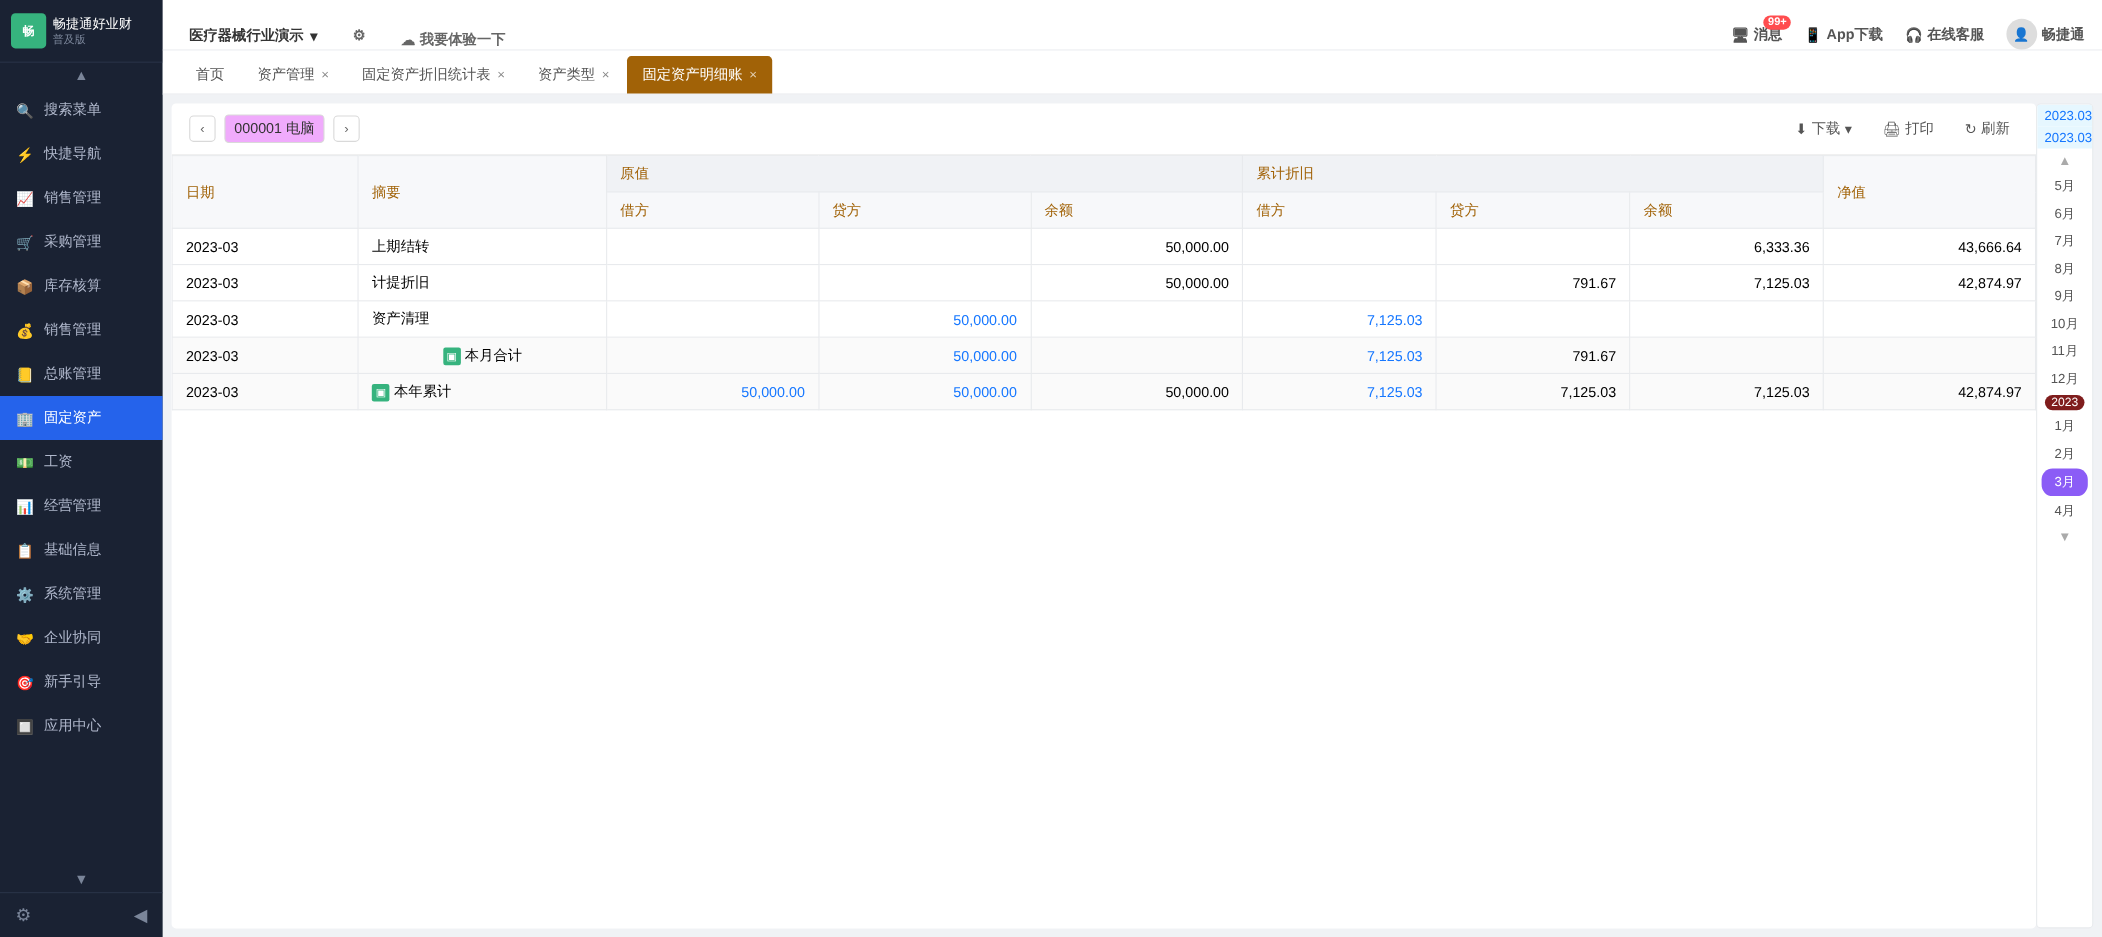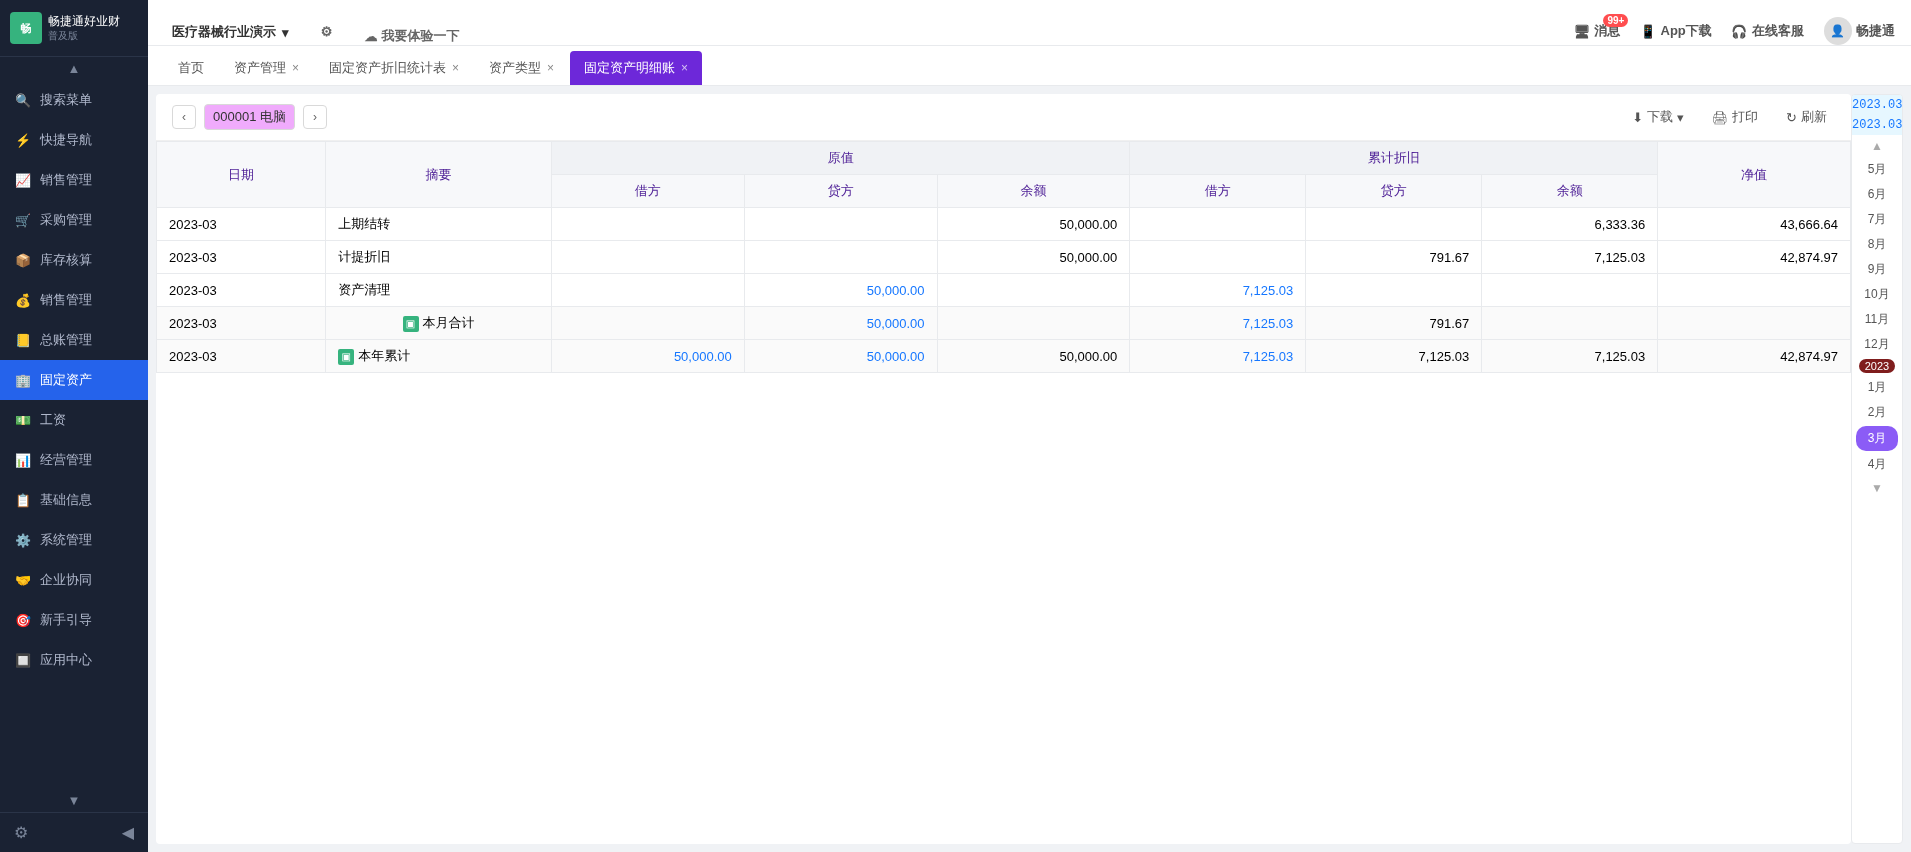"固定资产明细账" .tab.active { background: #6d28d9 -> #a16207 }
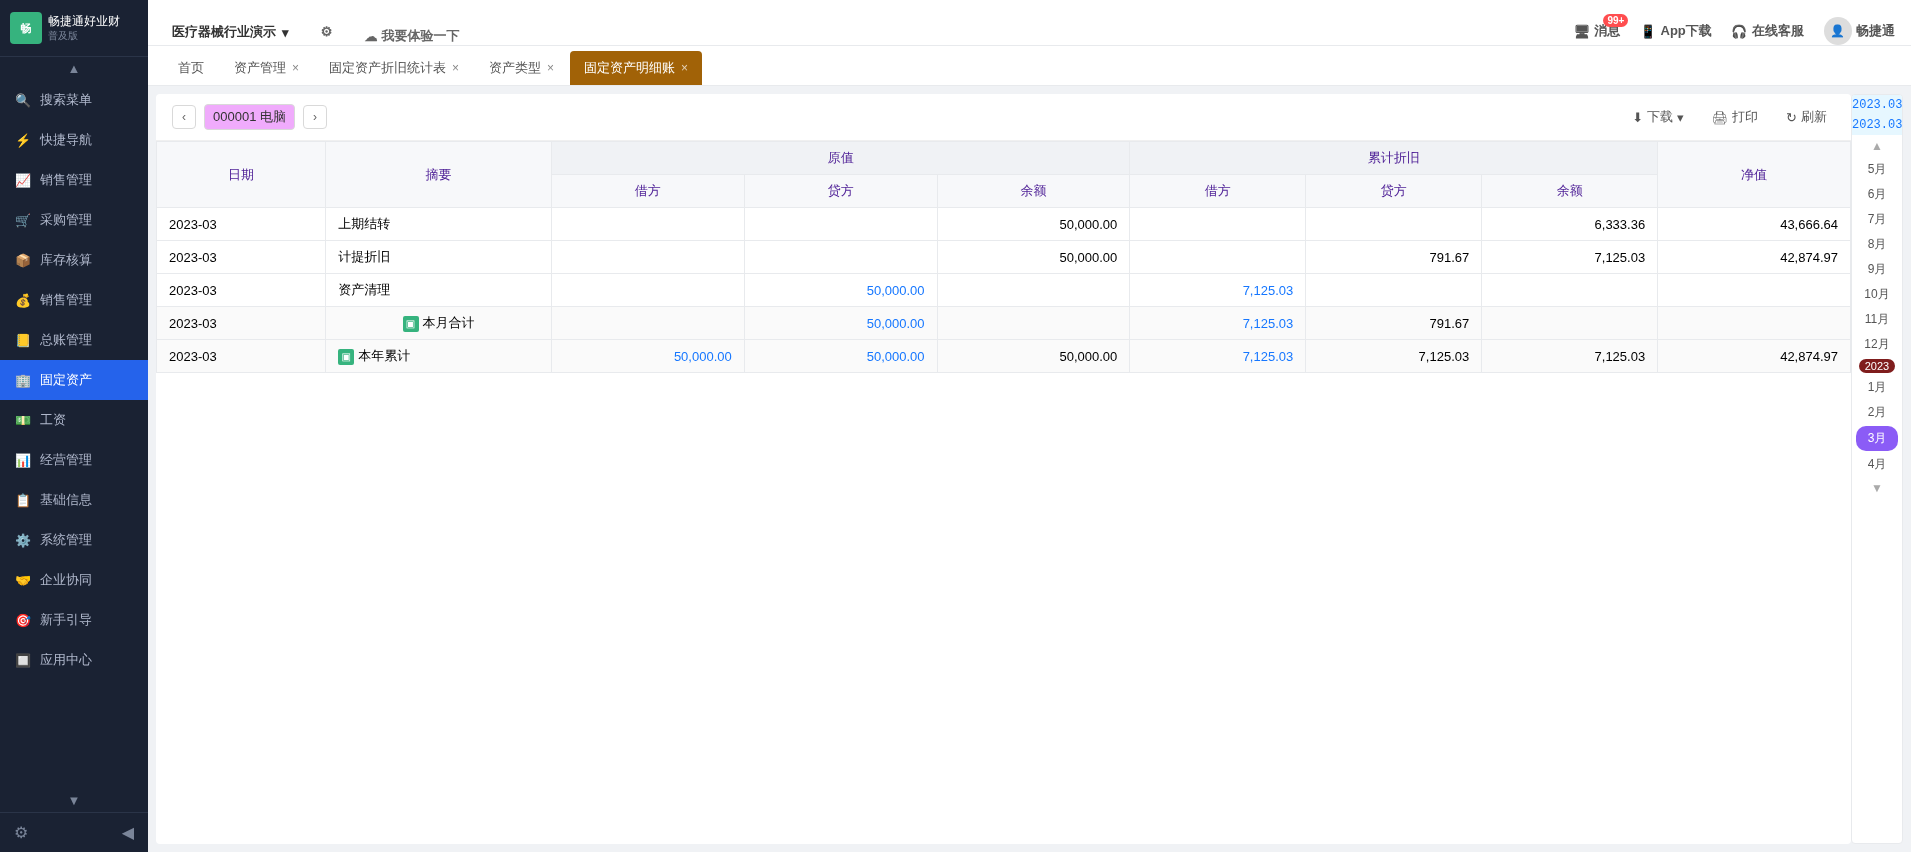"2023.03" .timeline-top-row { font-family: Liberation Mono, monospace -> none; text-align: center -> right }
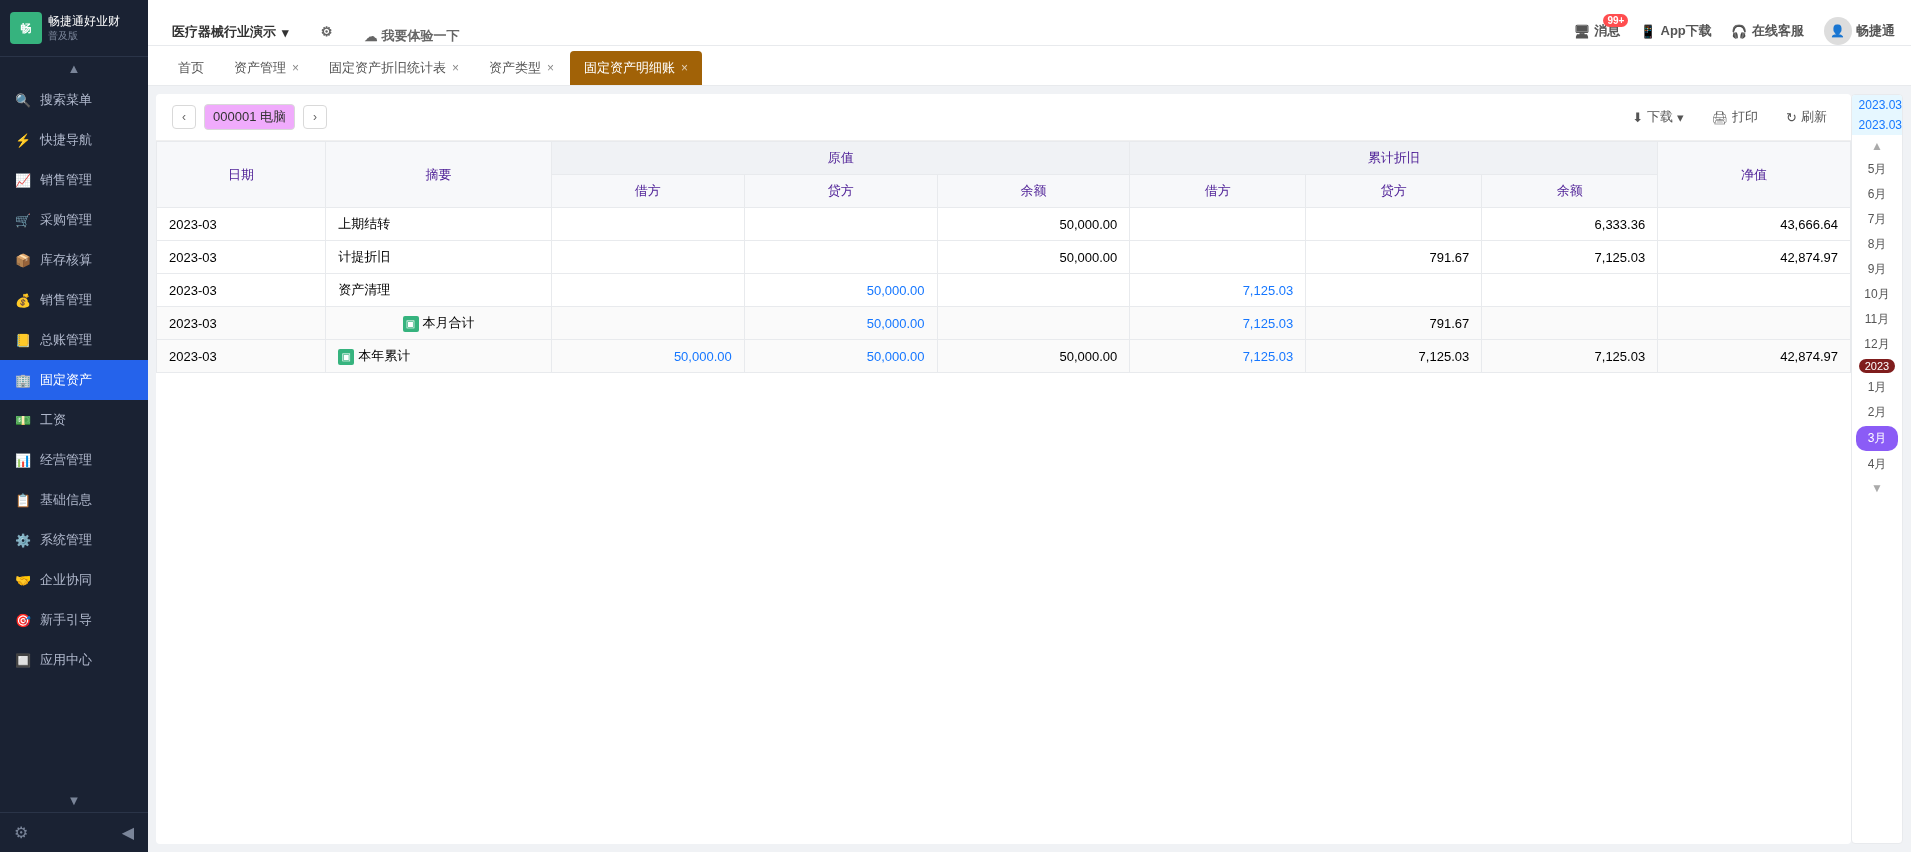"原值" th { color: #4c1d95 -> #a16207; text-align: center -> left }
